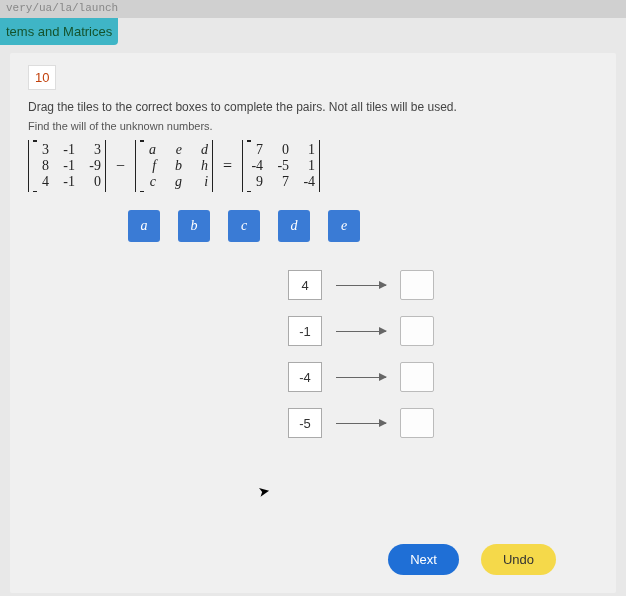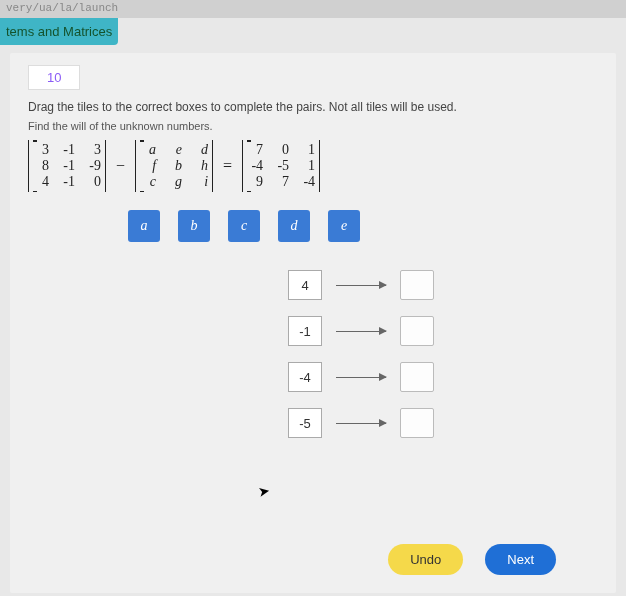"10" .qnum { color: #8b5cf6 -> #c2410c; padding: 4px 18px -> 4px 6px }
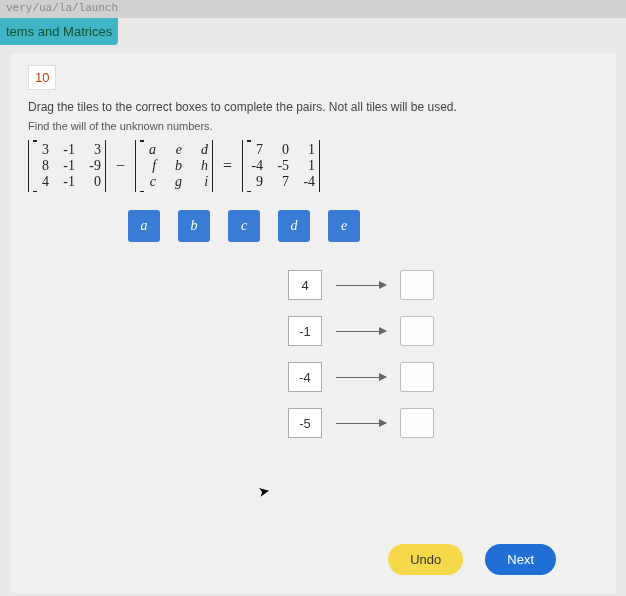"Undo" button.btn { order: before "Next" -> after "Next" }
